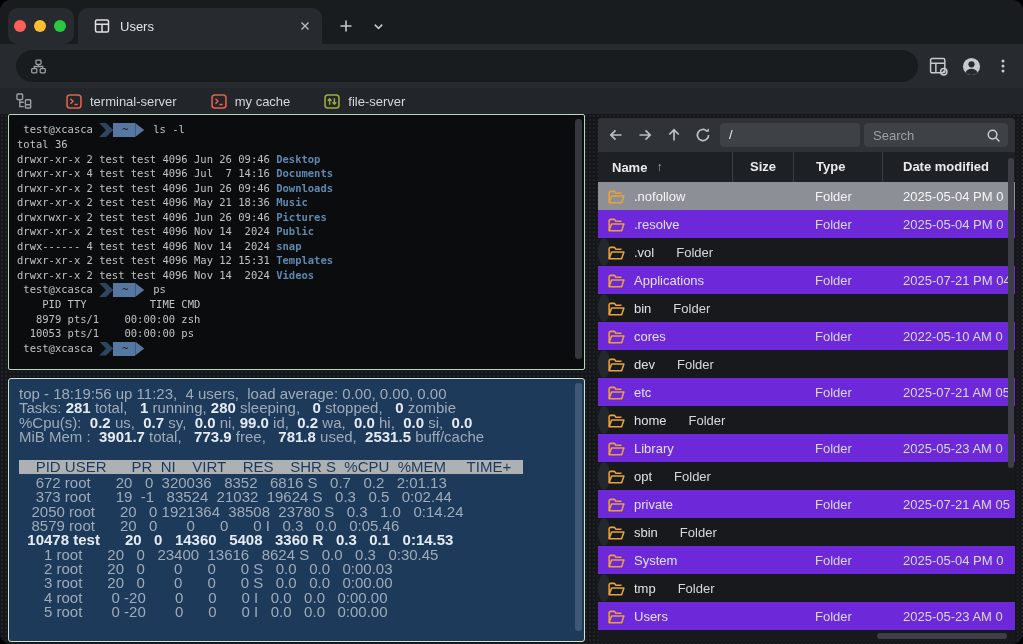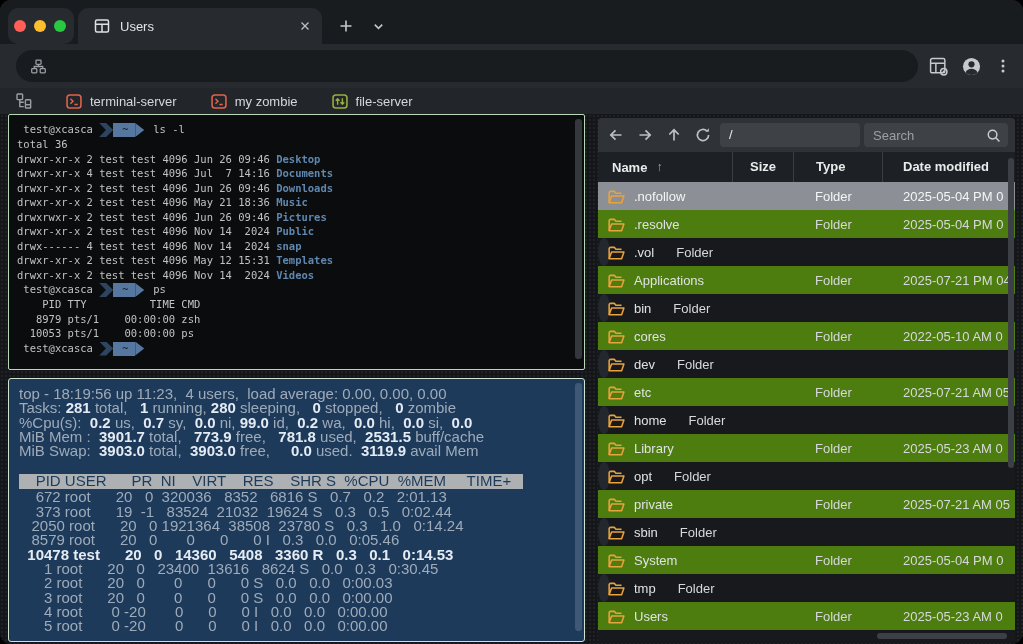"my zombie" span.bm-label { text: zombie -> cache }
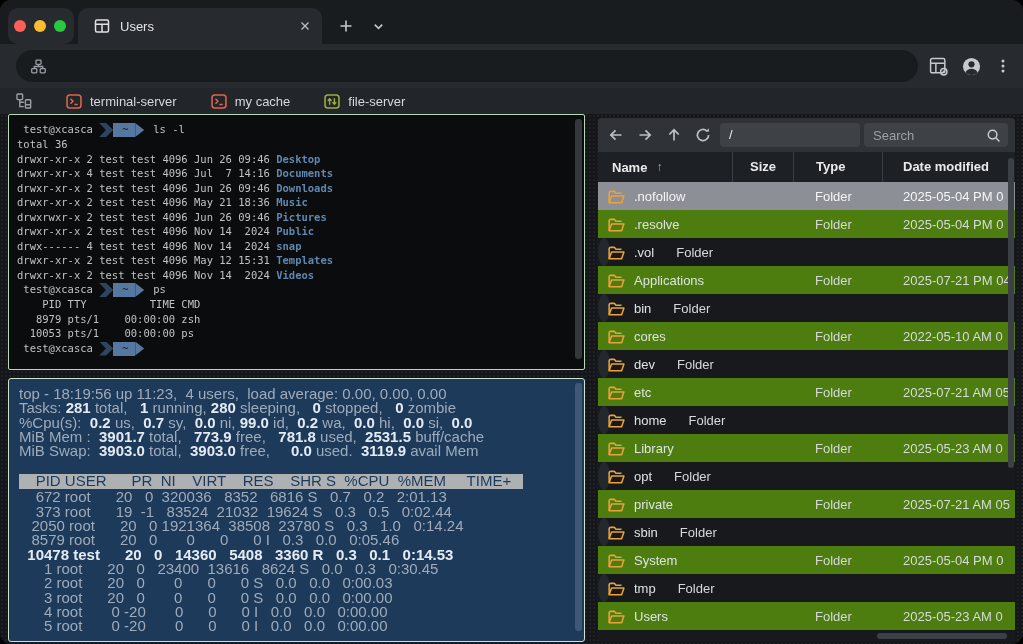".resolve" .f-row.dark { background: #4d7c0f -> #6d28d9 }
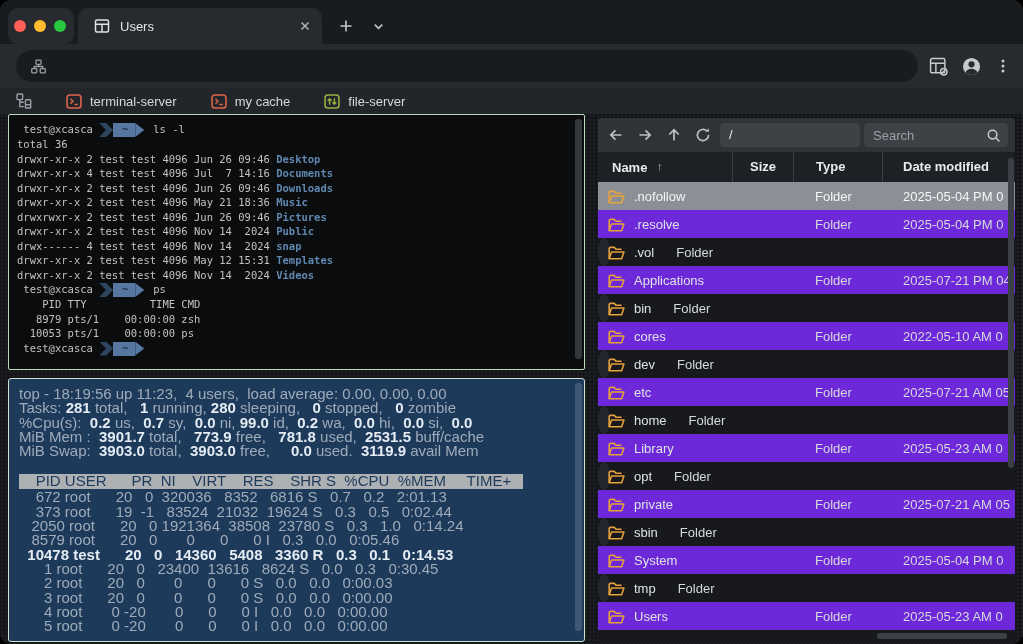"MiB Swap: 3903.0 total, 3903.0" div.m-line { html: <div><span>MiB Swap: </span><span>3903.0</span><span> total, </span><span>3903.0</span><span> free, </span><span>0.0</span><span> used. </span><span>3119.9</span><span> avail Mem</span></div> -> none }
